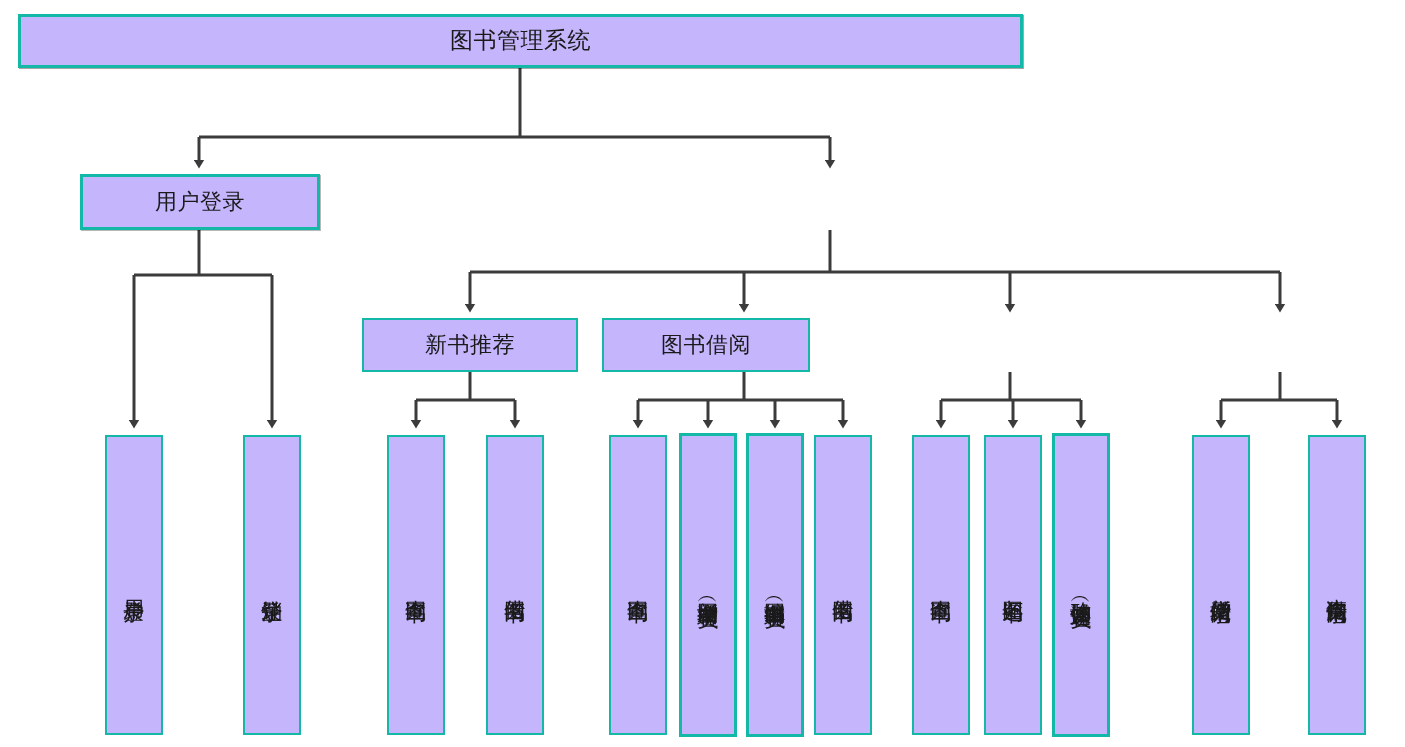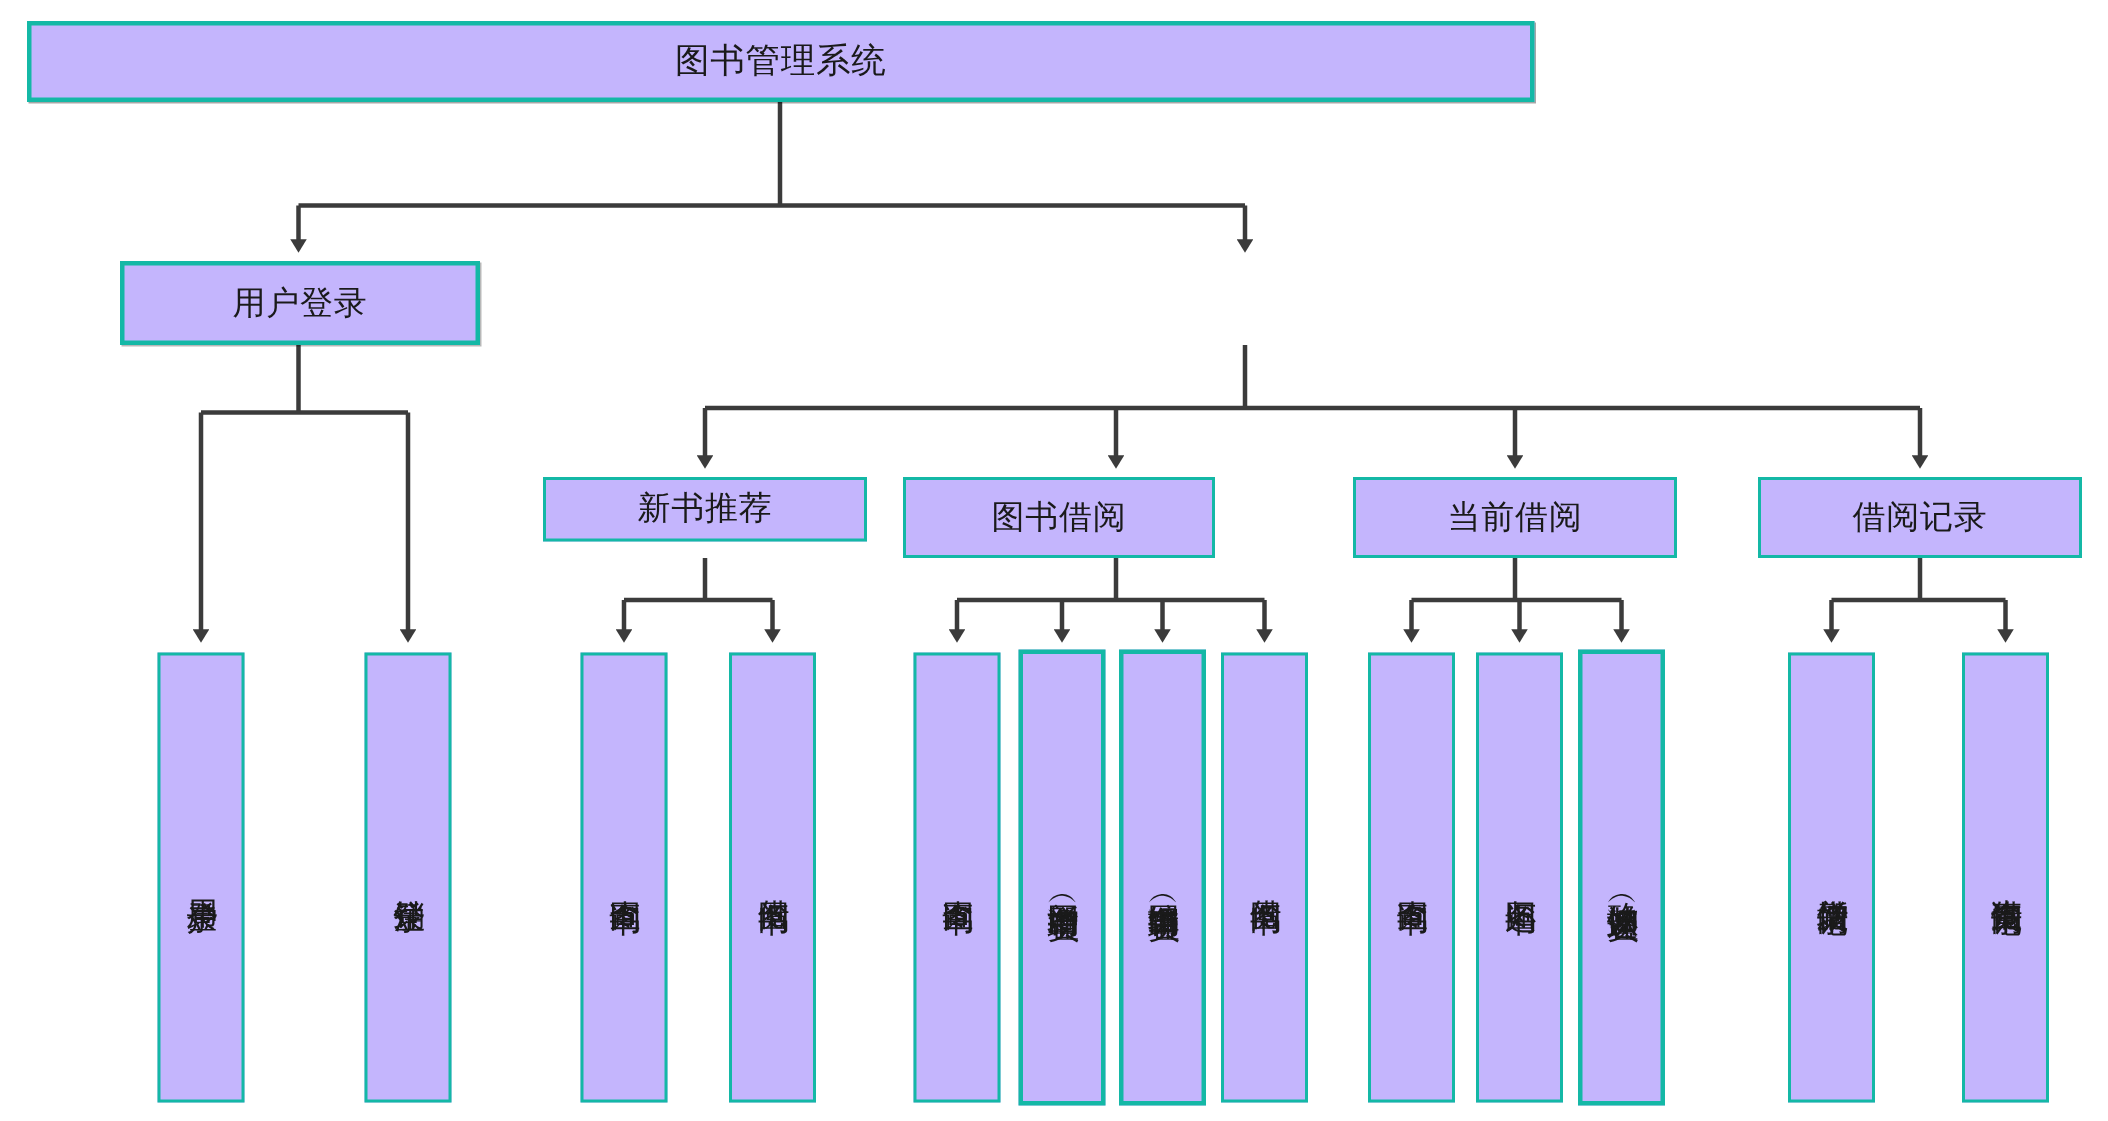"新书推荐" div.node { height: 43px -> 54px }
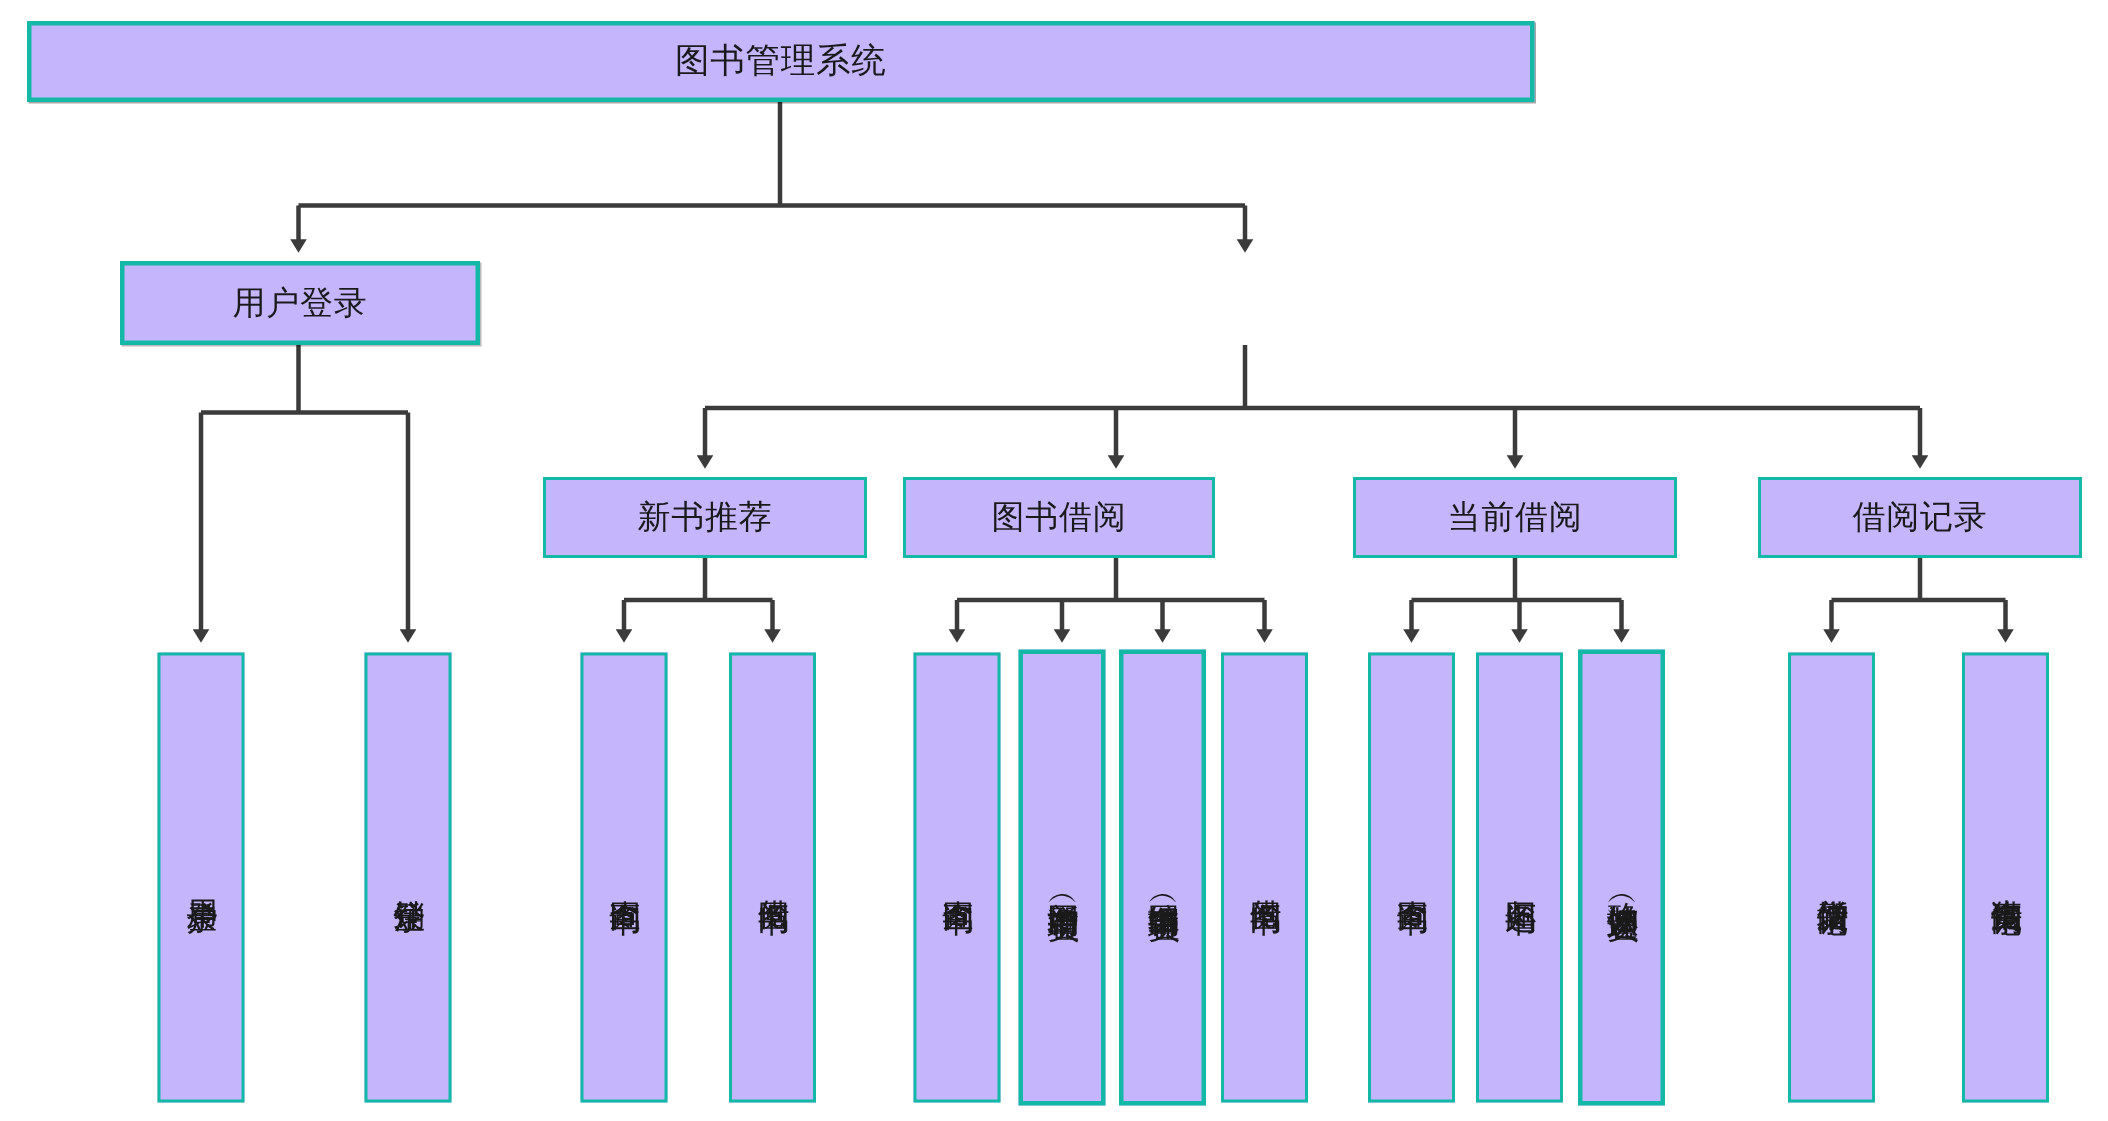"当前借阅" div.node { html: <div> <span>当前借阅</span> </div> -> none }
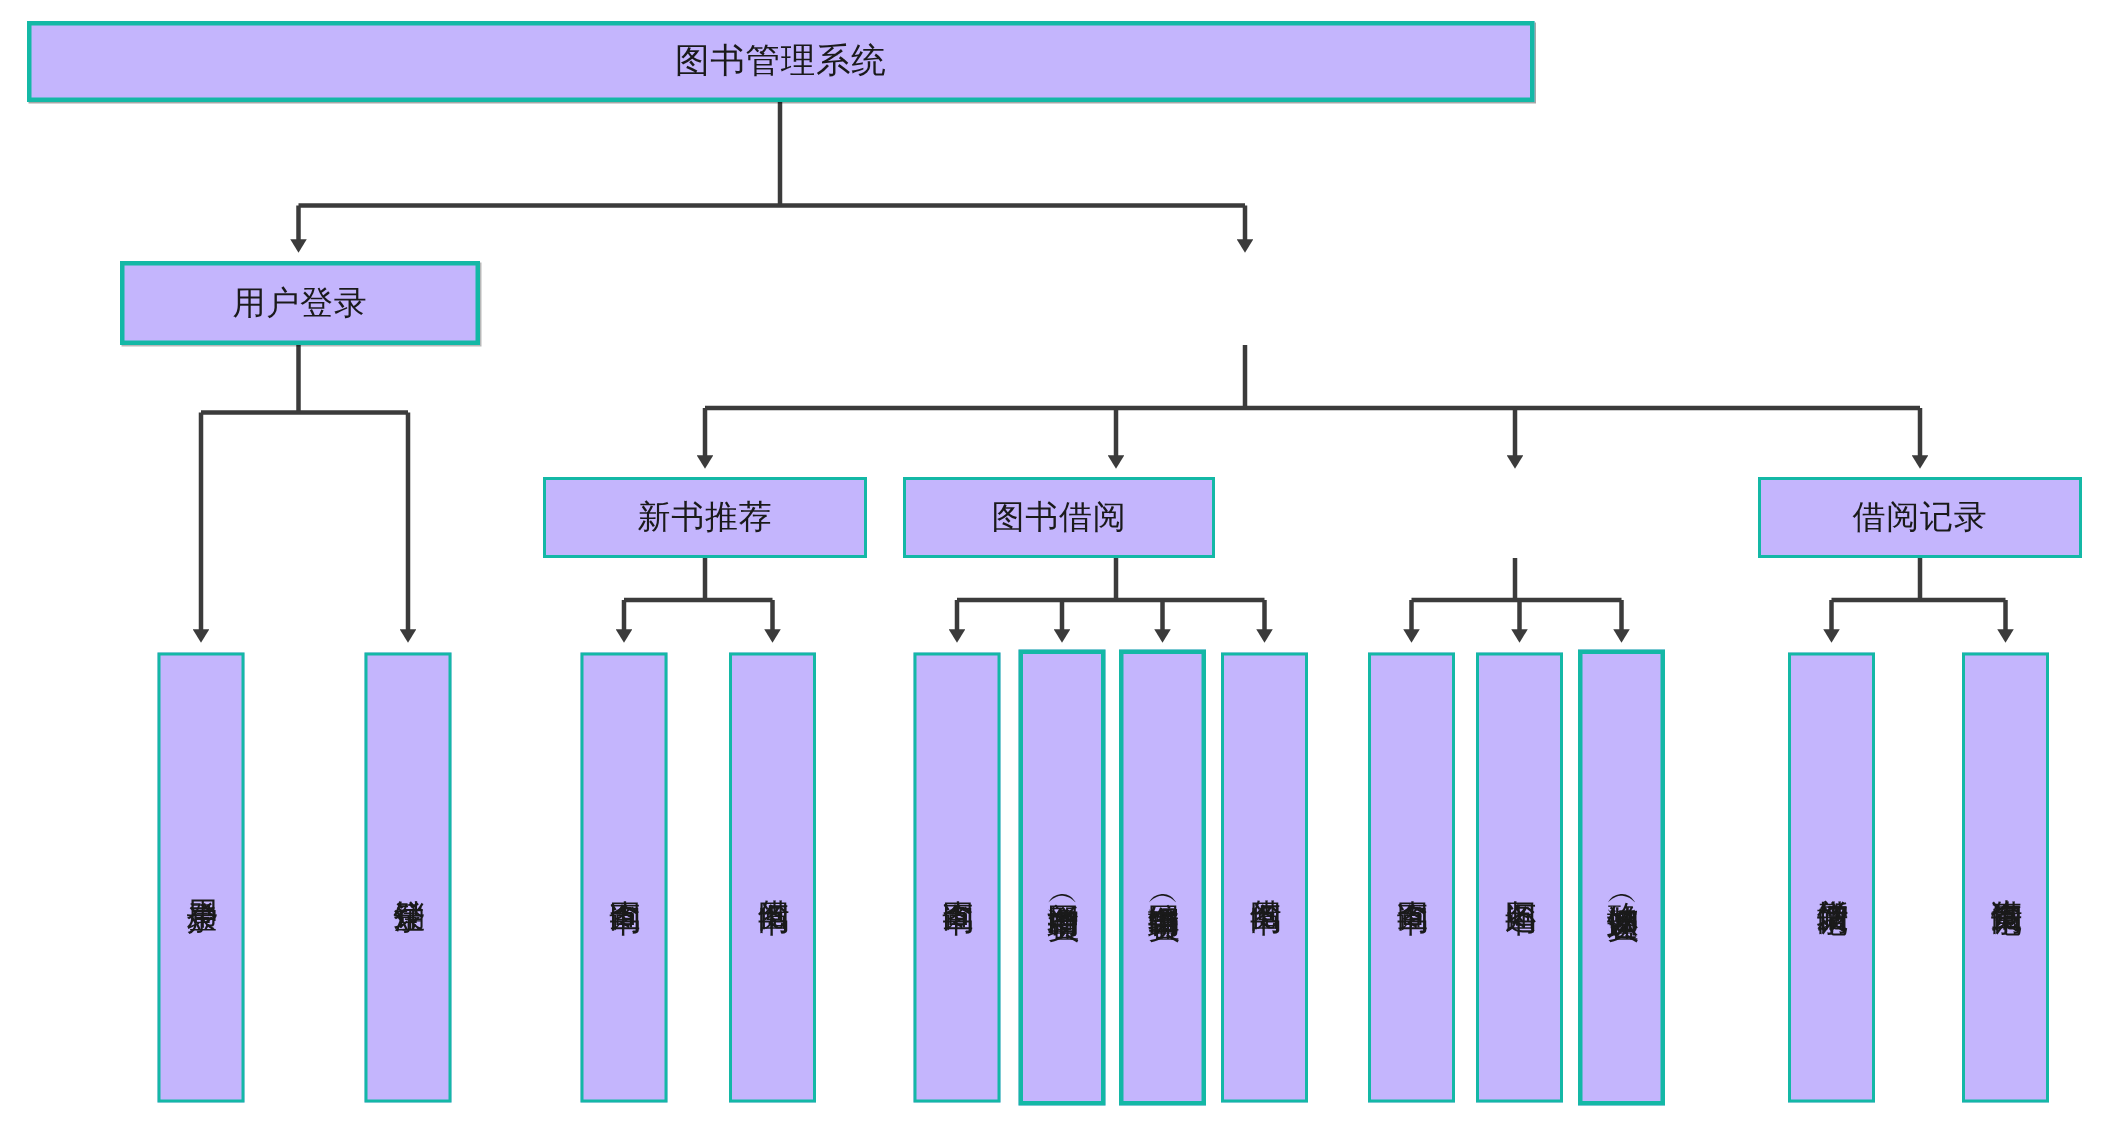"借阅记录" div.node { html: <div> <span>借阅记录</span> </div> -> none }
